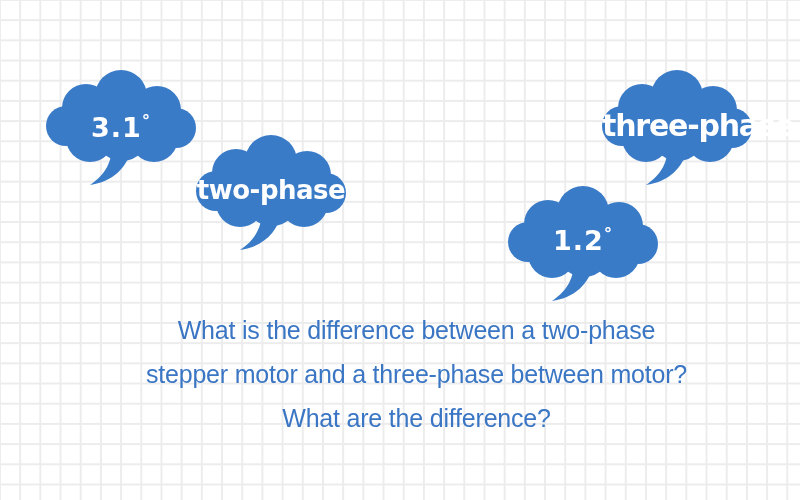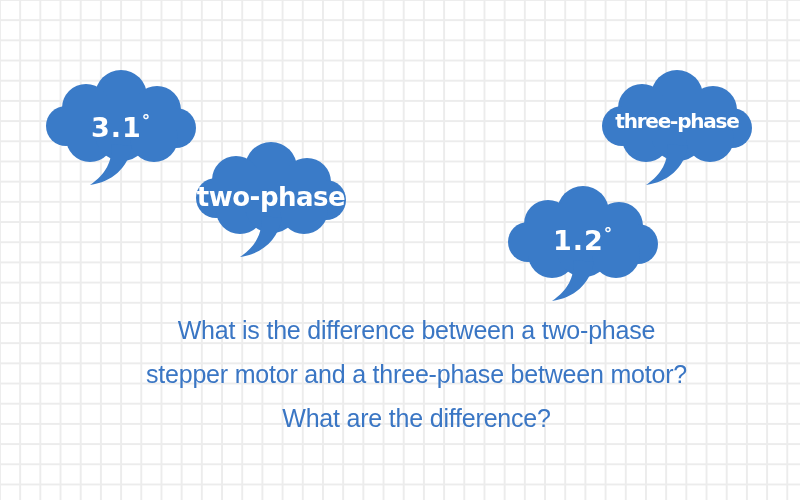"three-phase" #bubble-three-phase .bubble-text { font-size: 20px -> 30px }
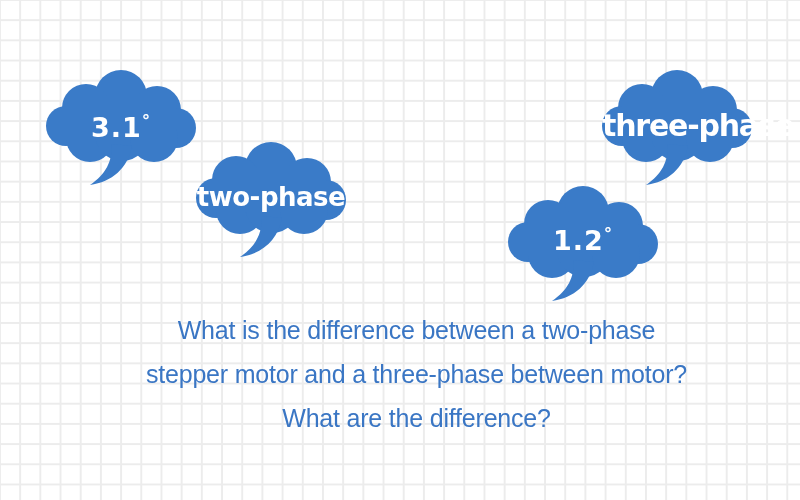"two-phase" #bubble-two-phase { top: 142px -> 135px }
